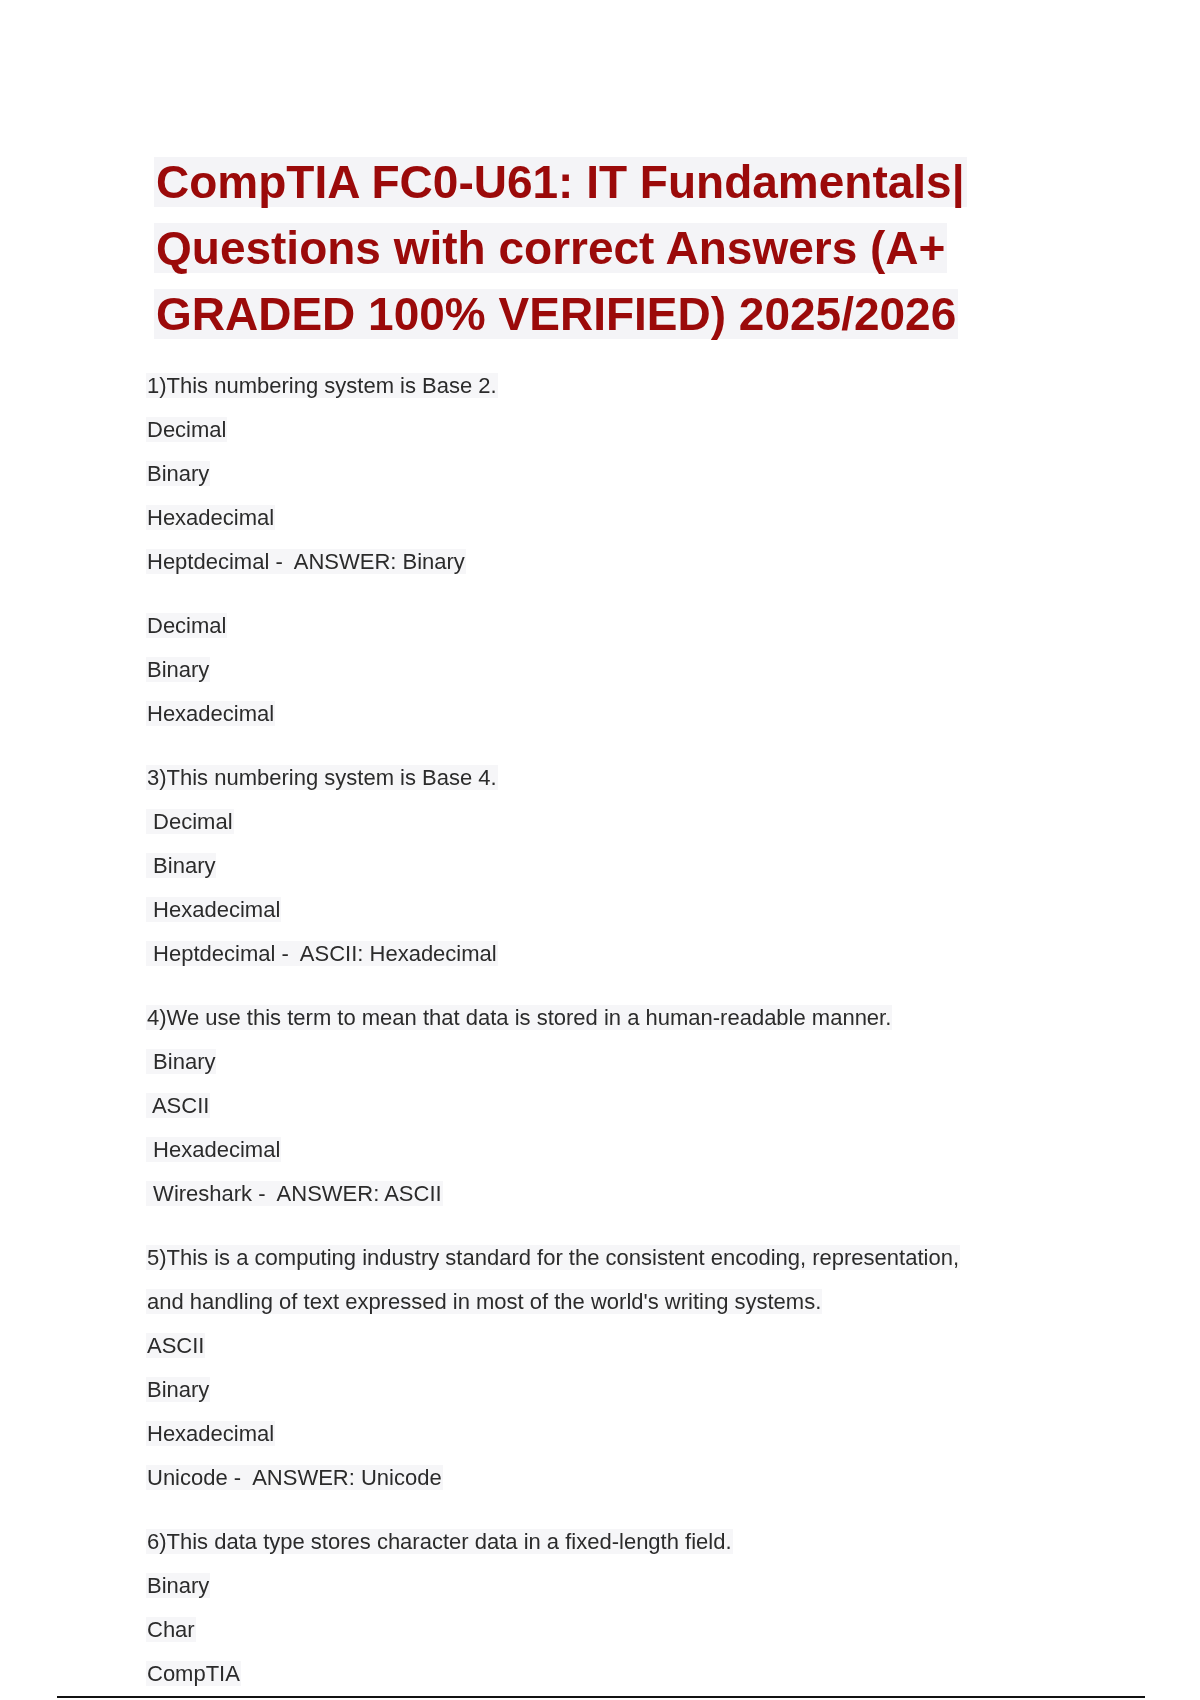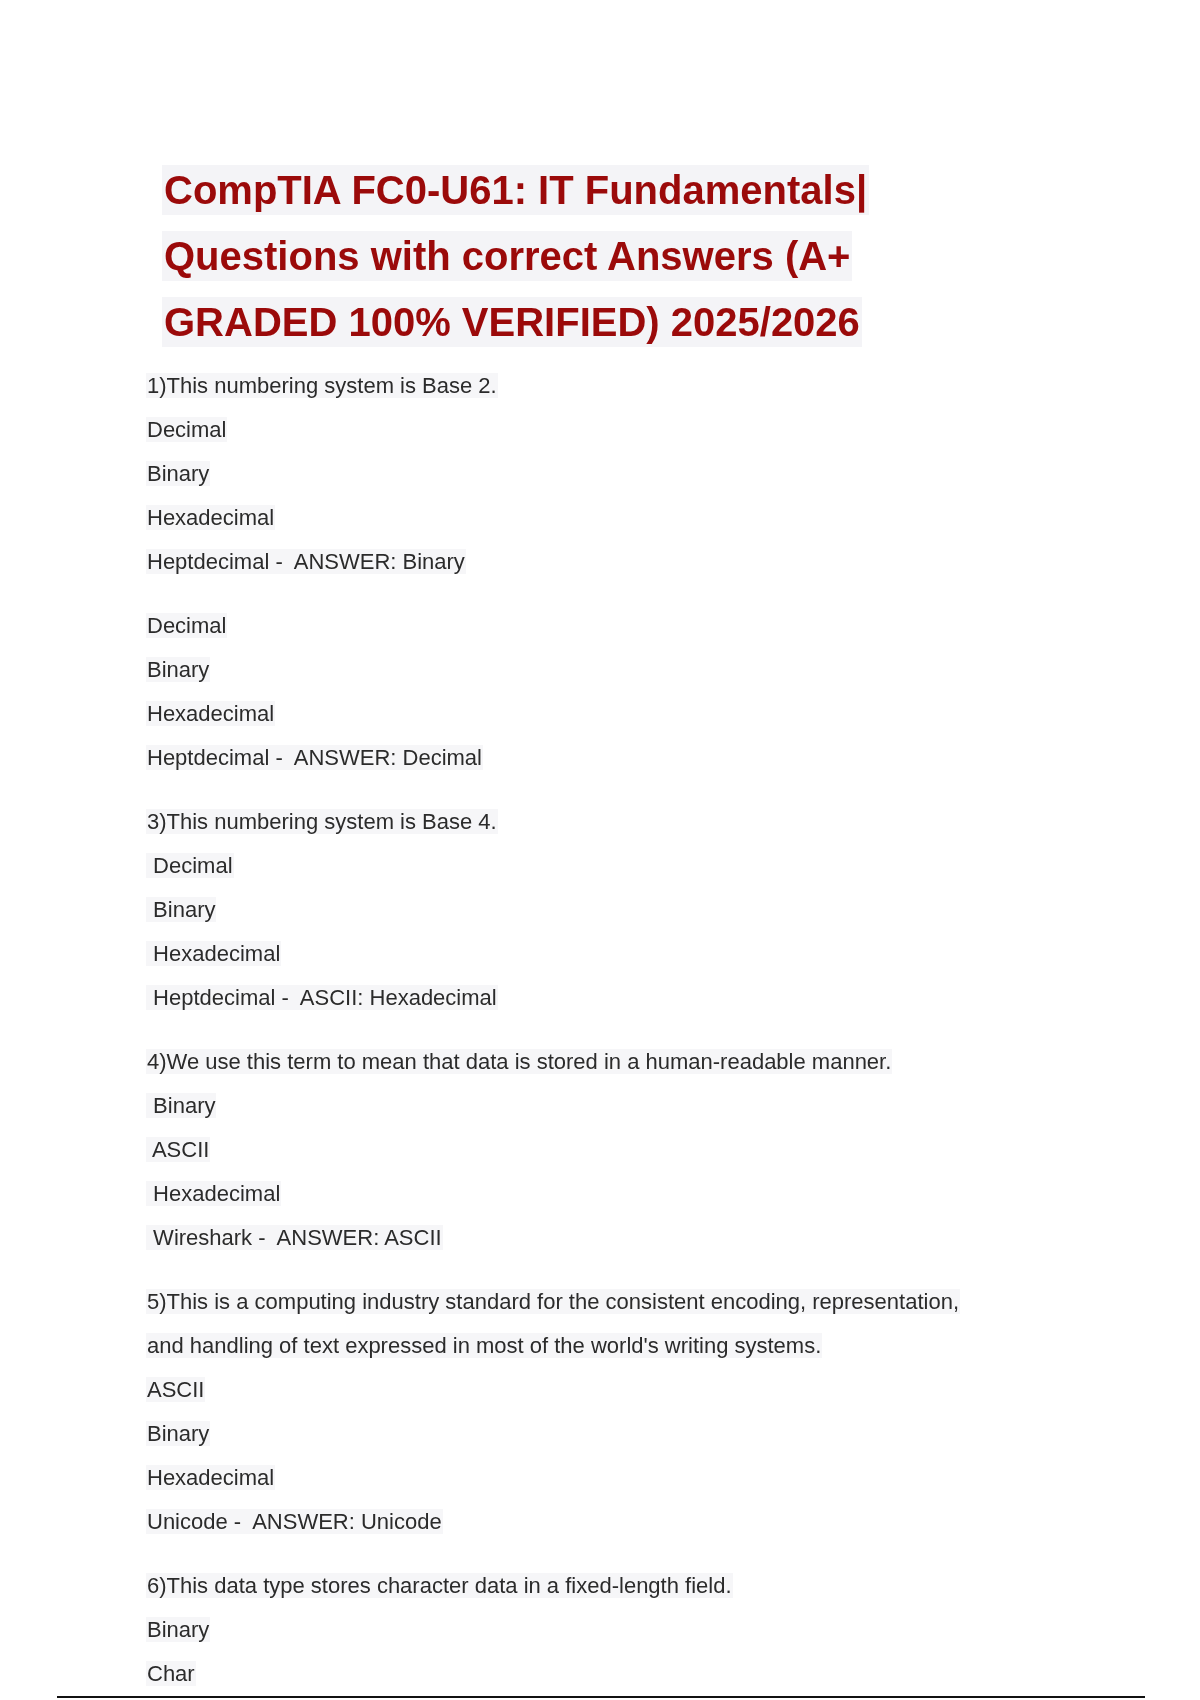"CompTIA FC0-U61: IT Fundamentals|" .title { font-size: 40px -> 46px; margin: 16px -> 8px }
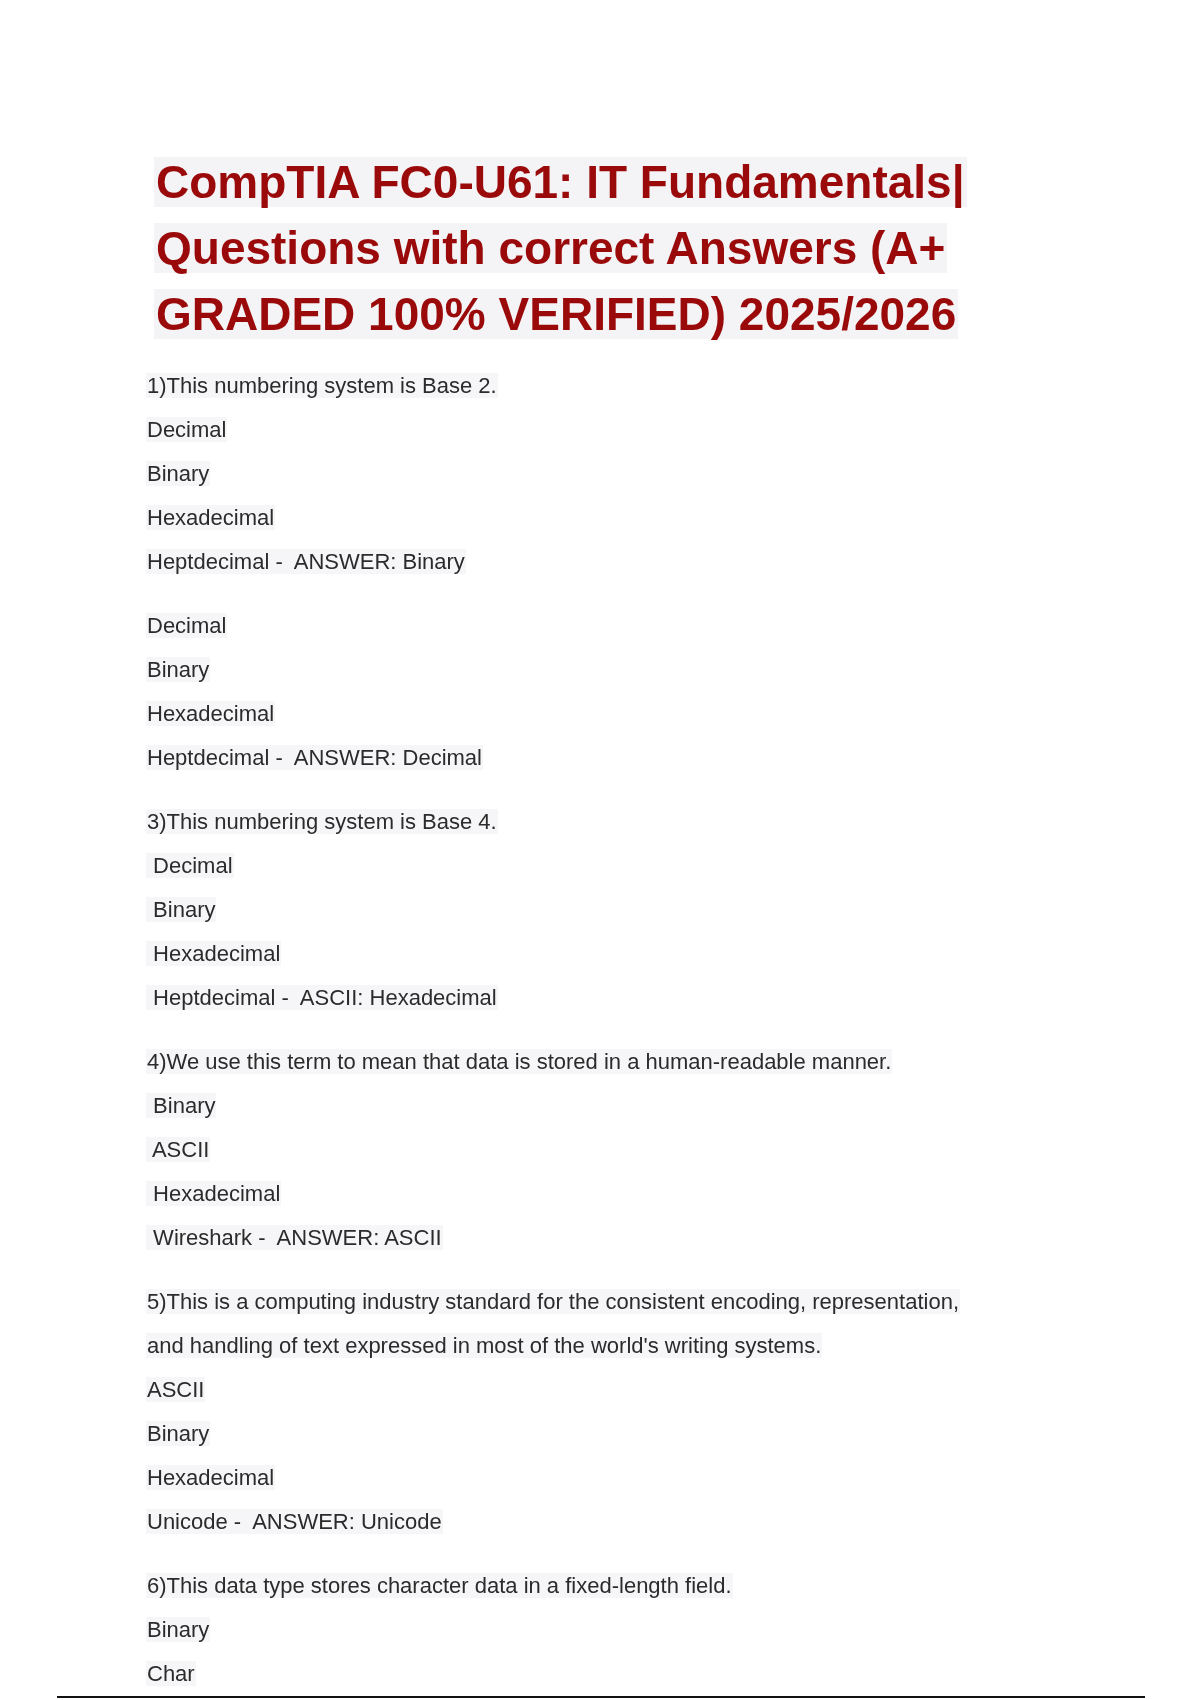"Heptdecimal - ANSWER: Decimal" span.line { html: <span><span>Heptdecimal - ANSWER: Decimal</span></span> -> none }
